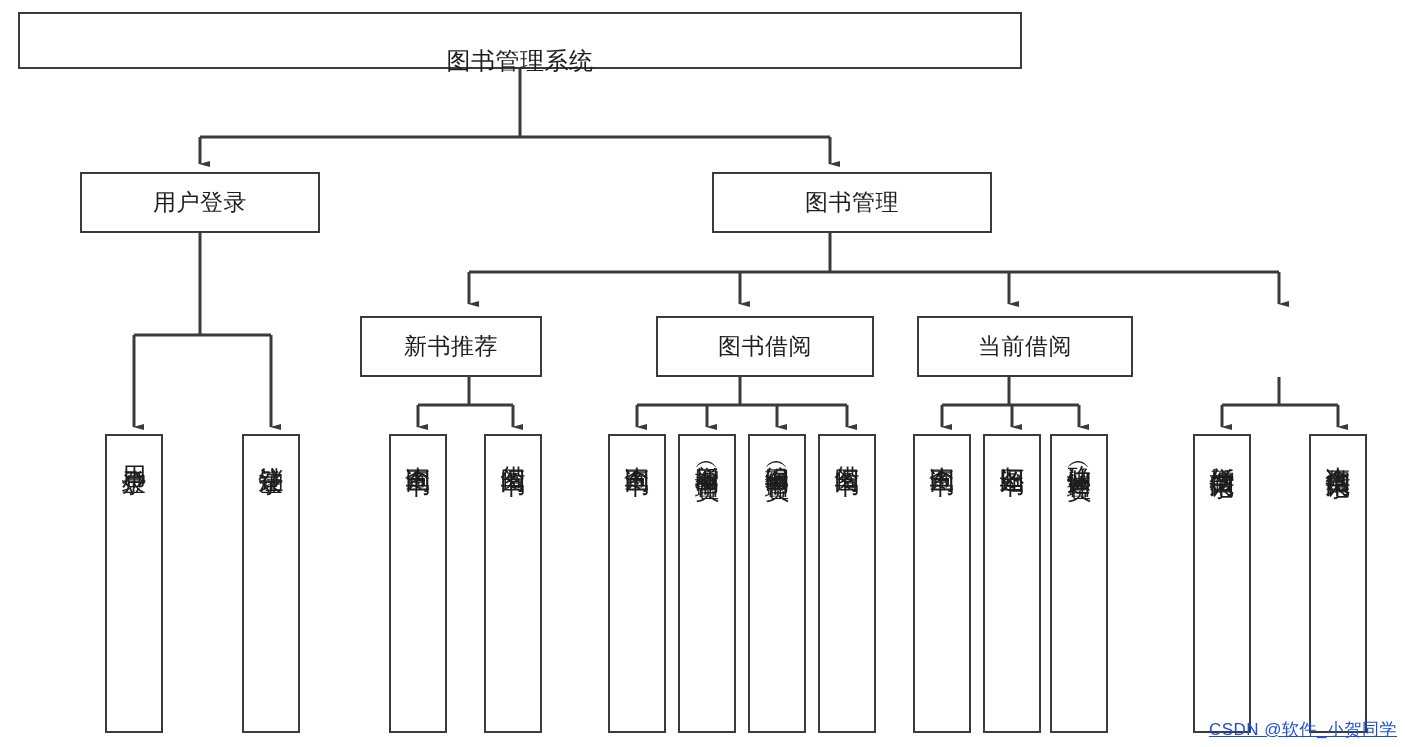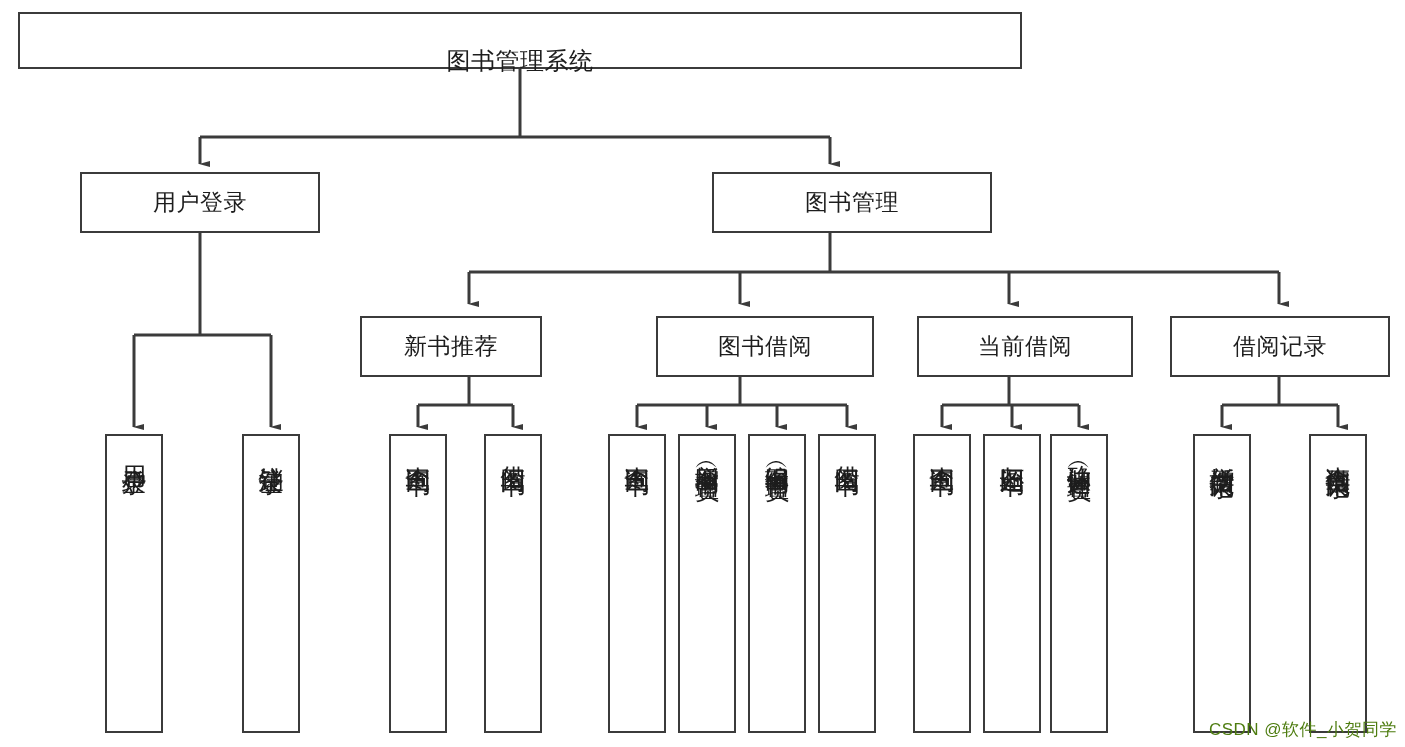"借阅记录" div.node { html: <div> <span>借阅记录</span> </div> -> none }
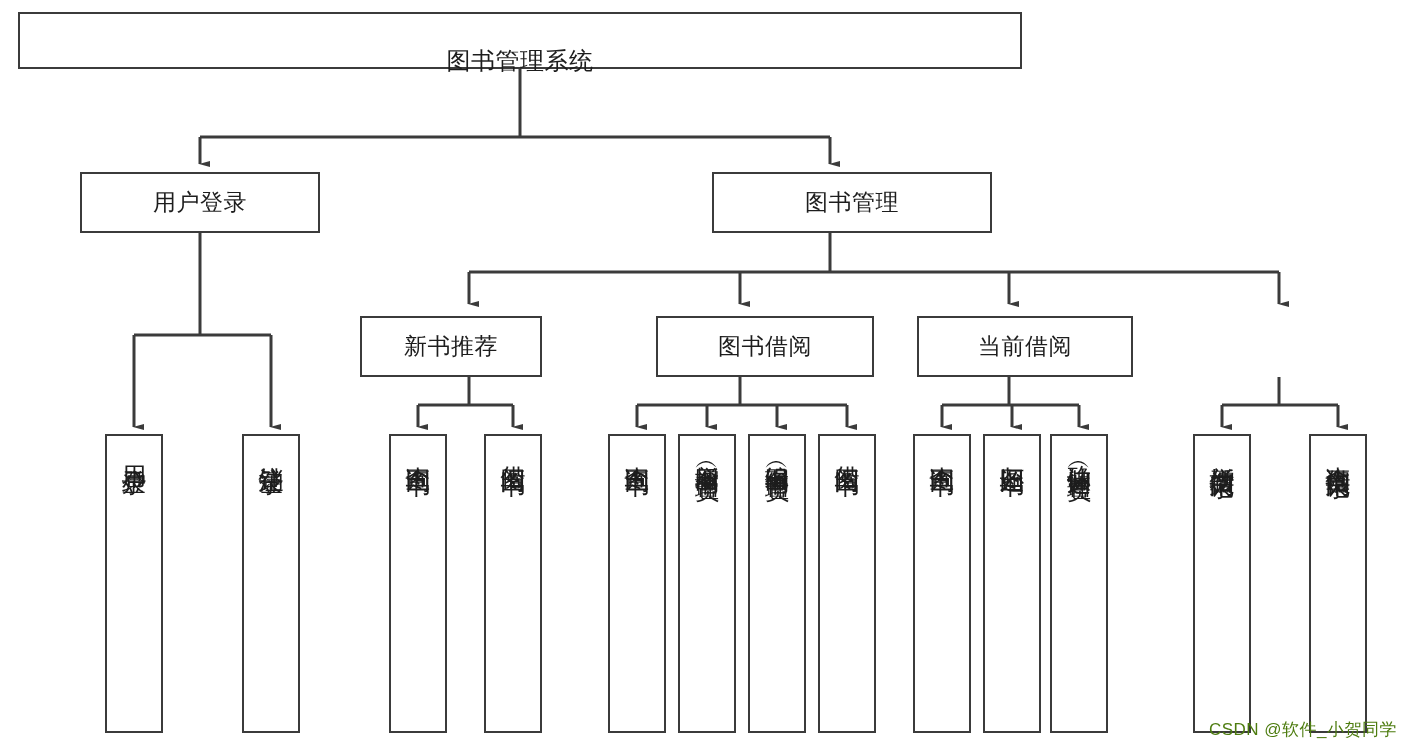"CSDN @软件_小贺同学" #watermark { color: #4d7c0f -> #1d4ed8; text-decoration: none -> underline }
